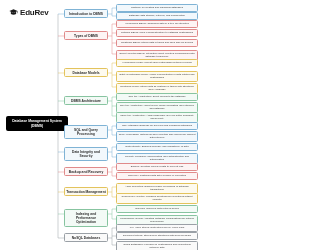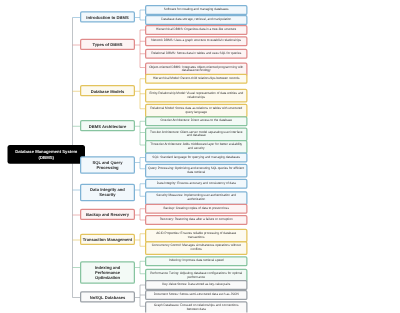"EduRev" div { html: none -> <div> <svg> <path></path> <path></path> <rect></rect> </svg> <span>EduRev</span> </div> }
